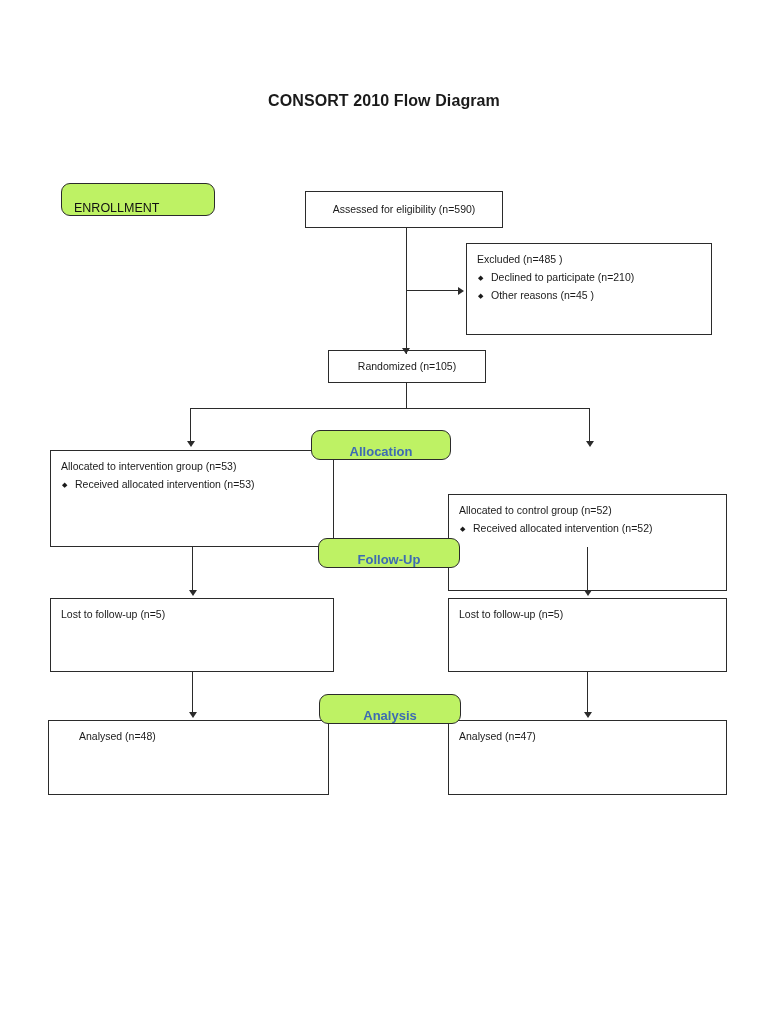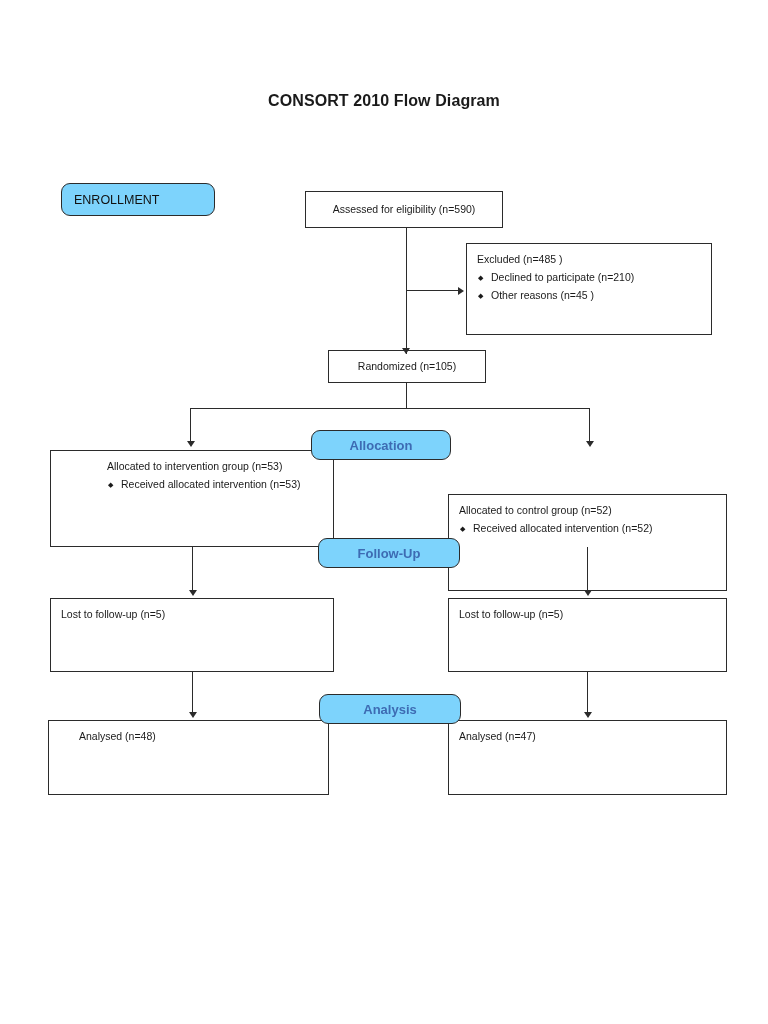"ENROLLMENT" .banner { align-items: center -> flex-end; background: #7dd3fc -> #bef264 }
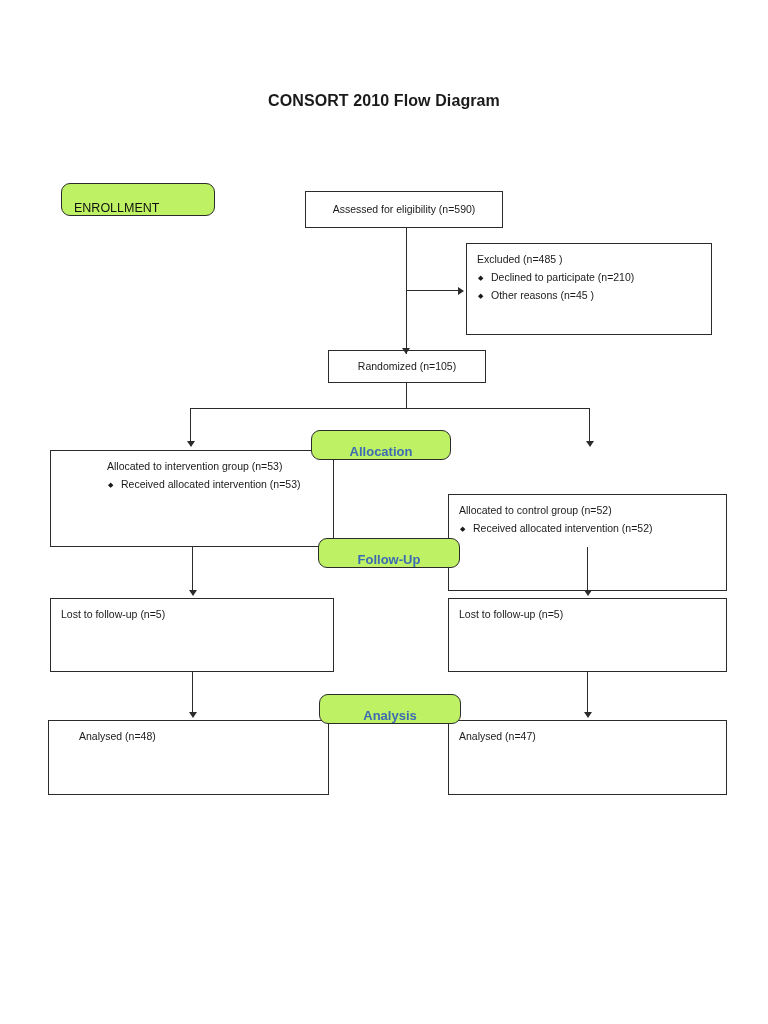"Allocated to intervention group (n=53)" div.box { padding-left: 46px -> none }
